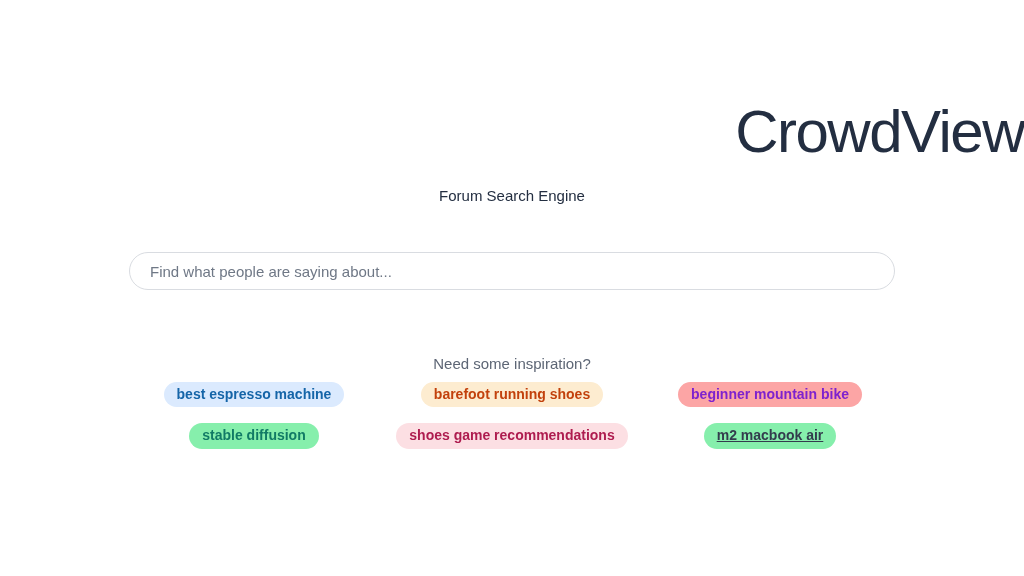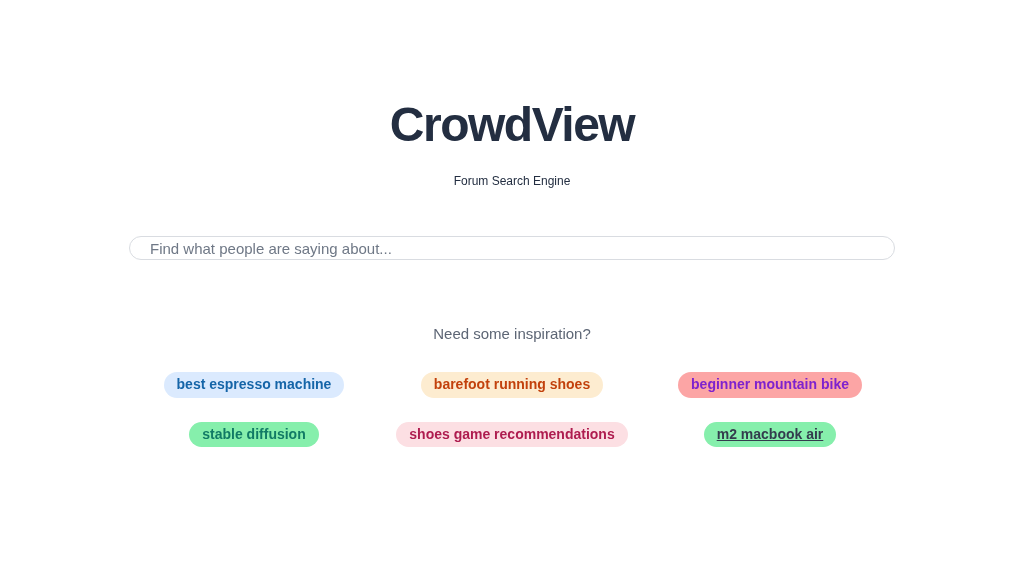"CrowdView" .app-title { font-size: 48px -> 60px; font-weight: 700 -> 400; text-align: none -> right }
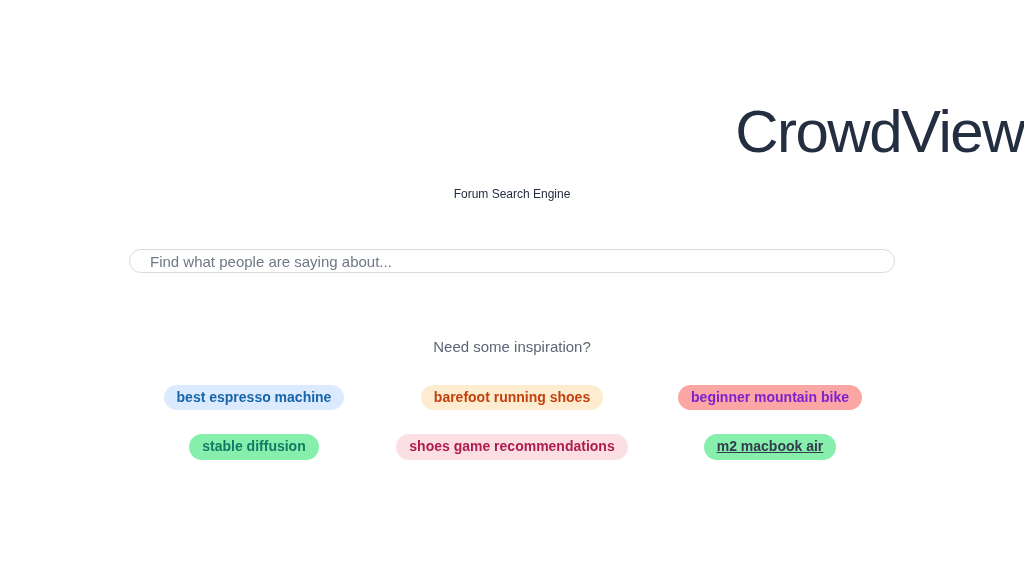"Forum Search Engine" .app-subtitle { font-size: 12px -> 15px }
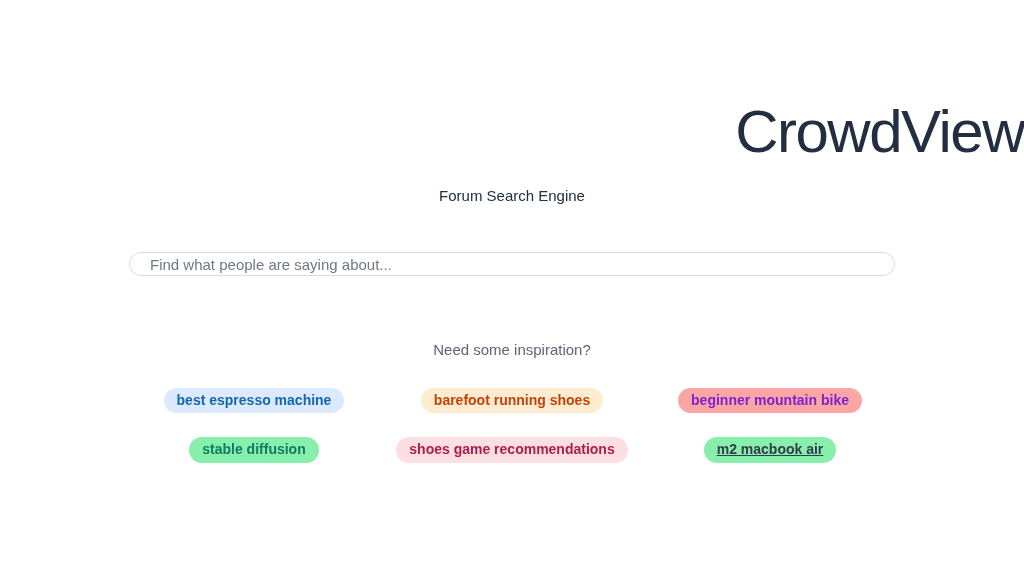"Find what people are saying" .search-input { height: 24px -> 38px }
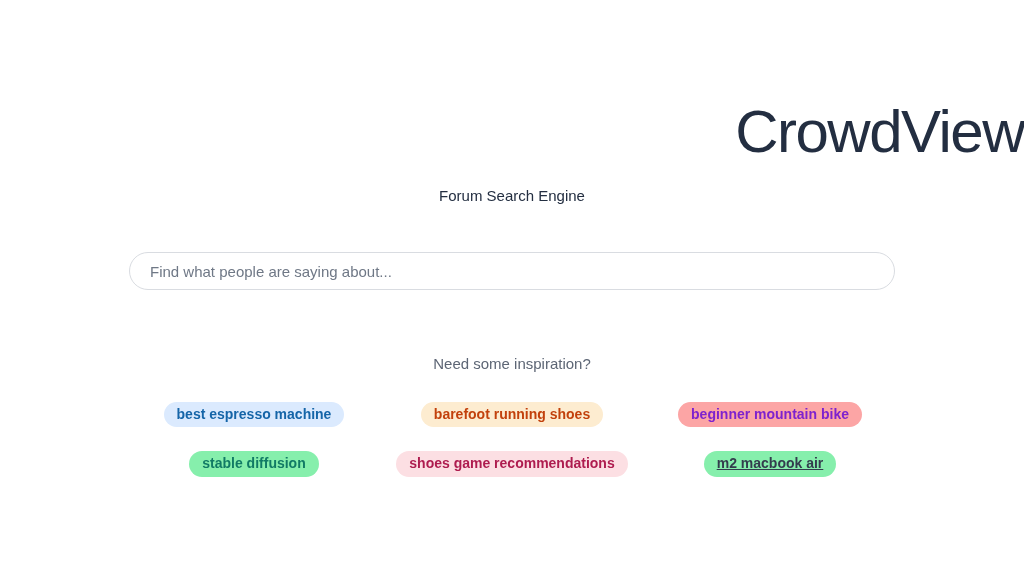"best espresso machine" .pill-grid { margin-top: 30px -> 10px; row-gap: 24px -> 16px }
